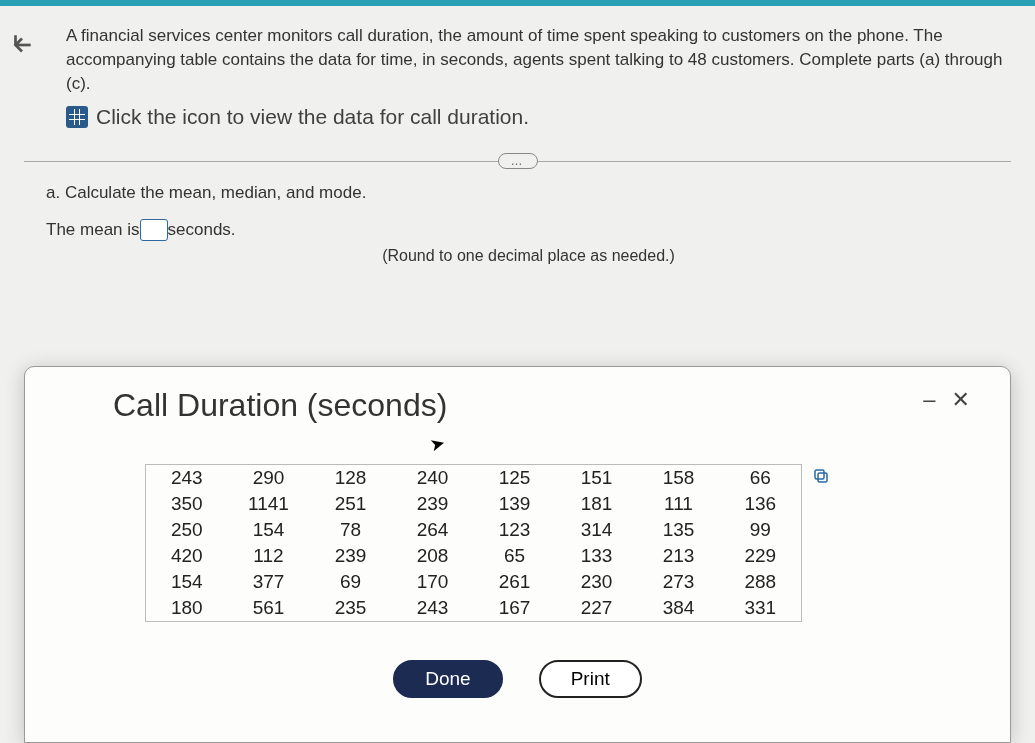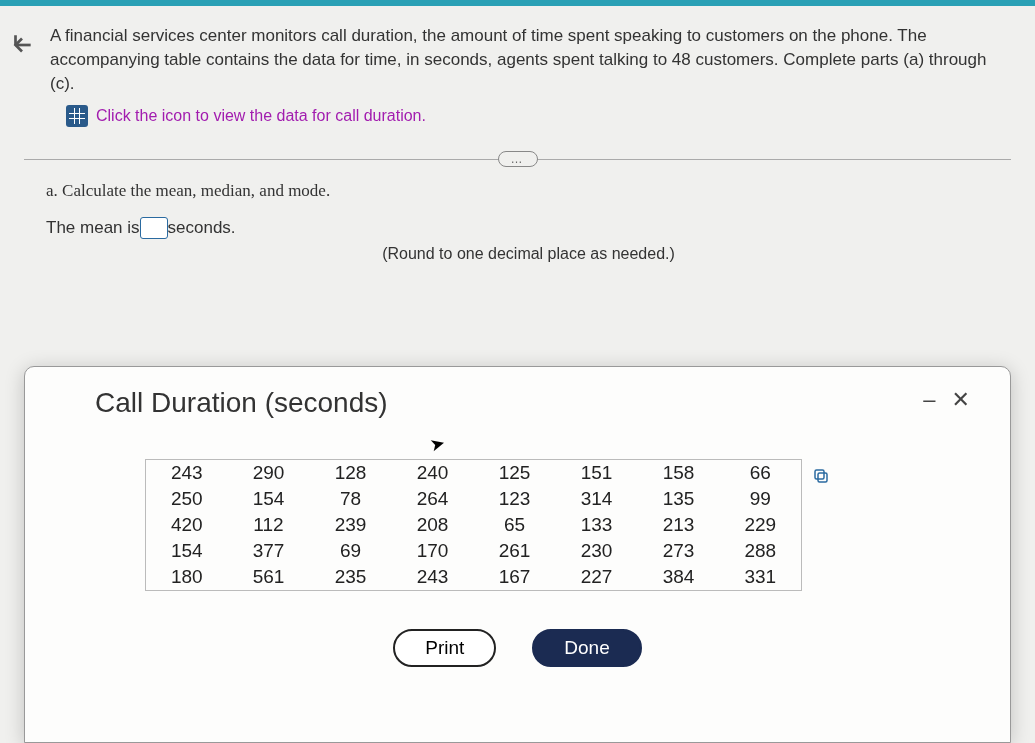"A financial services center monitors" .problem-text { margin-left: 26px -> 42px }
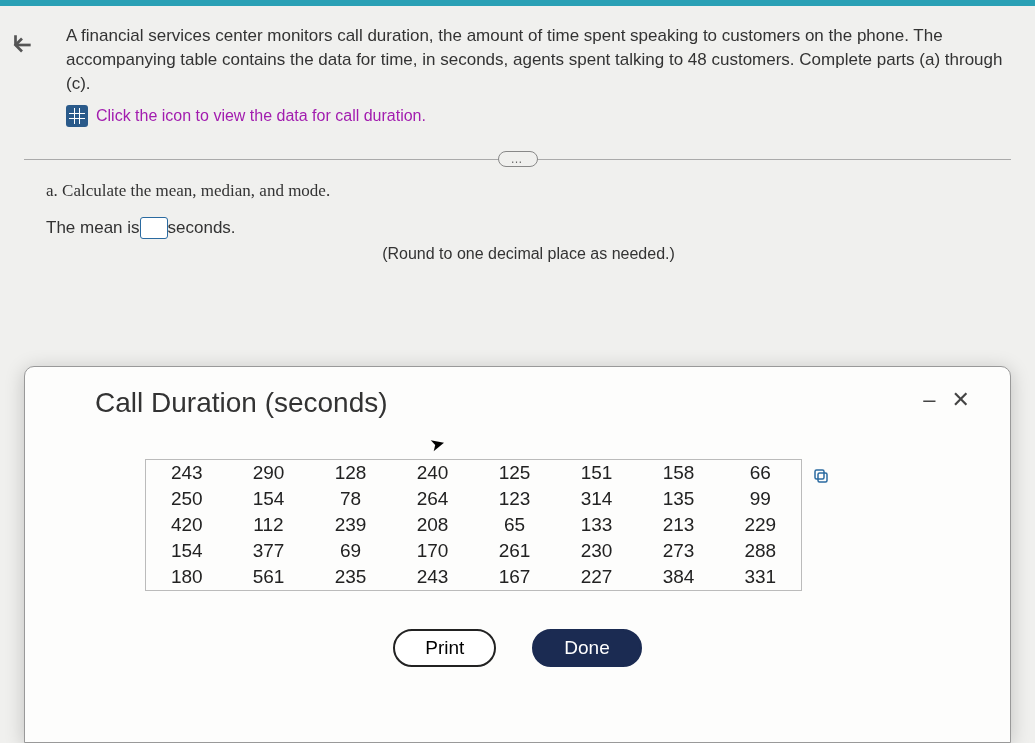"Click the icon to view" .icon-link { color: #a21caf -> #404040; font-size: 16px -> 21px }
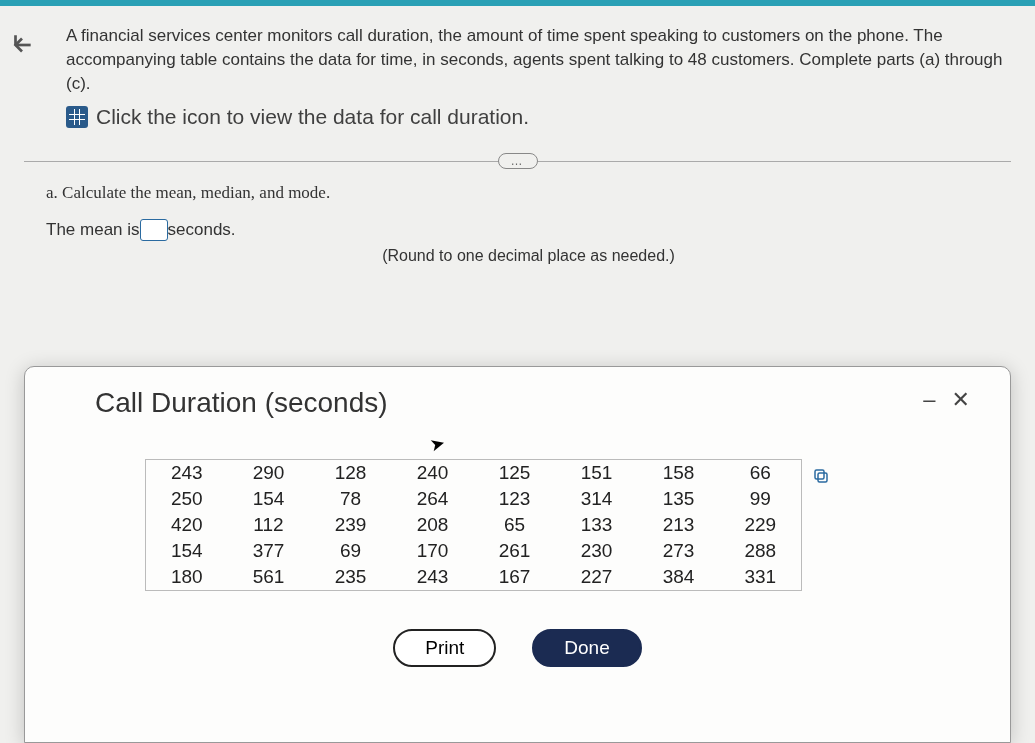"a. Calculate the mean, median," .part-a { font-family: Liberation Serif, serif -> none }
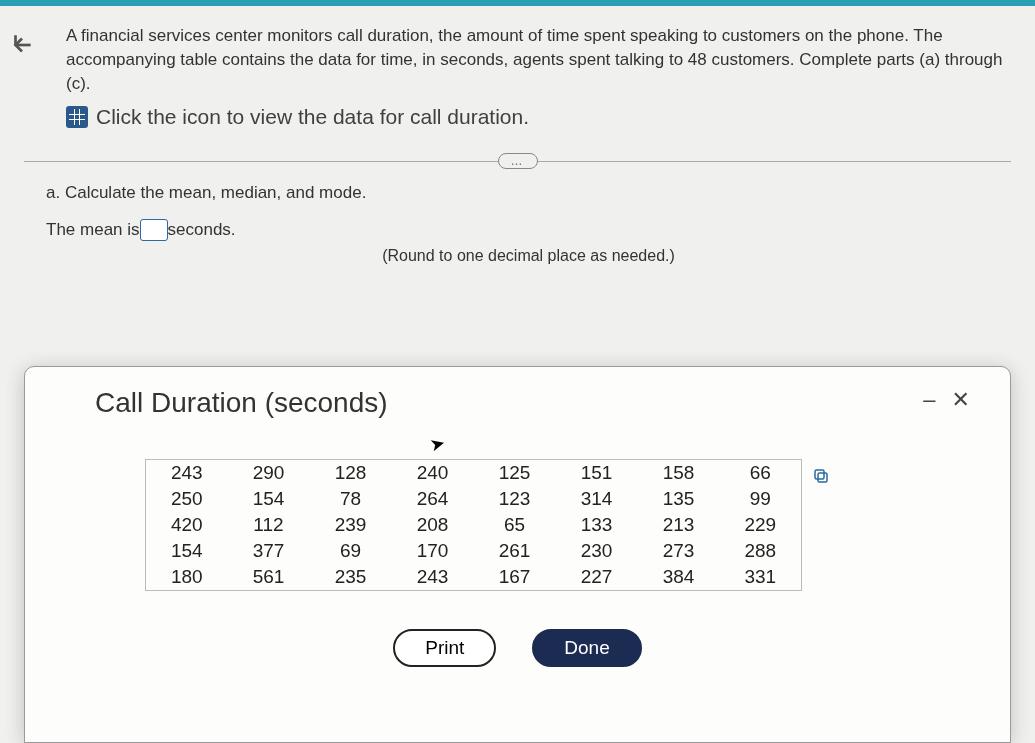"Call Duration (seconds)" .modal-title { font-size: 28px -> 32px; margin-left: 30px -> 48px }
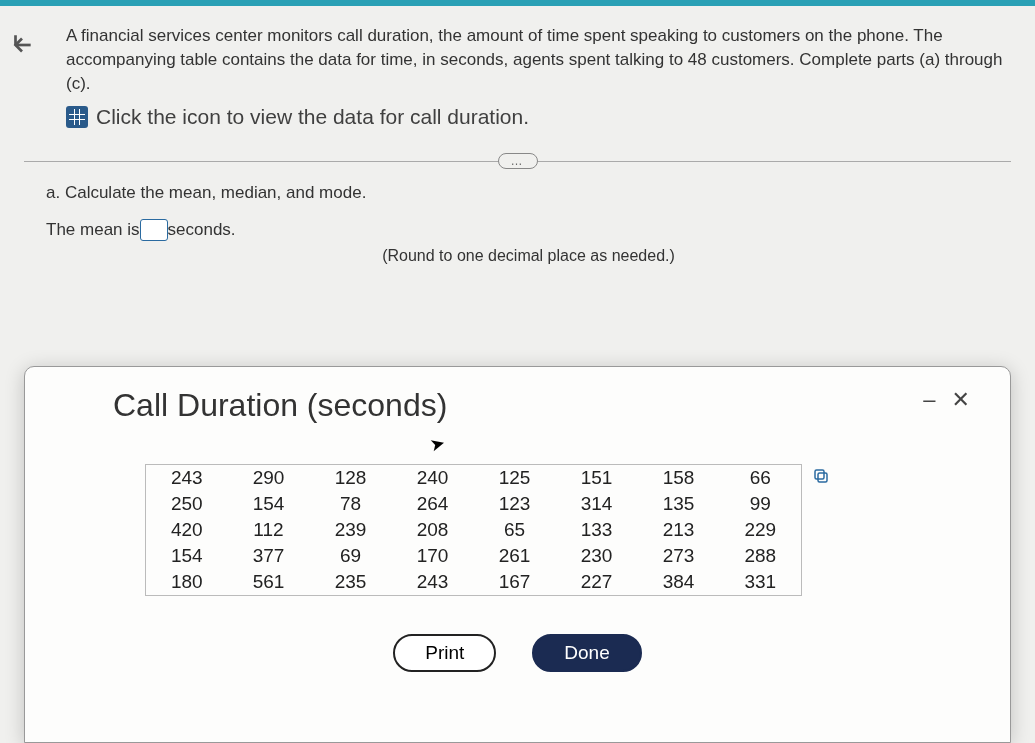"350" tr { html: none -> <tr> <td>350</td> <td>1141</td> <td>251</td> <td>239</td> <td>139</td> <td>181</td> <td>111</td> <td>136</td> </tr> }
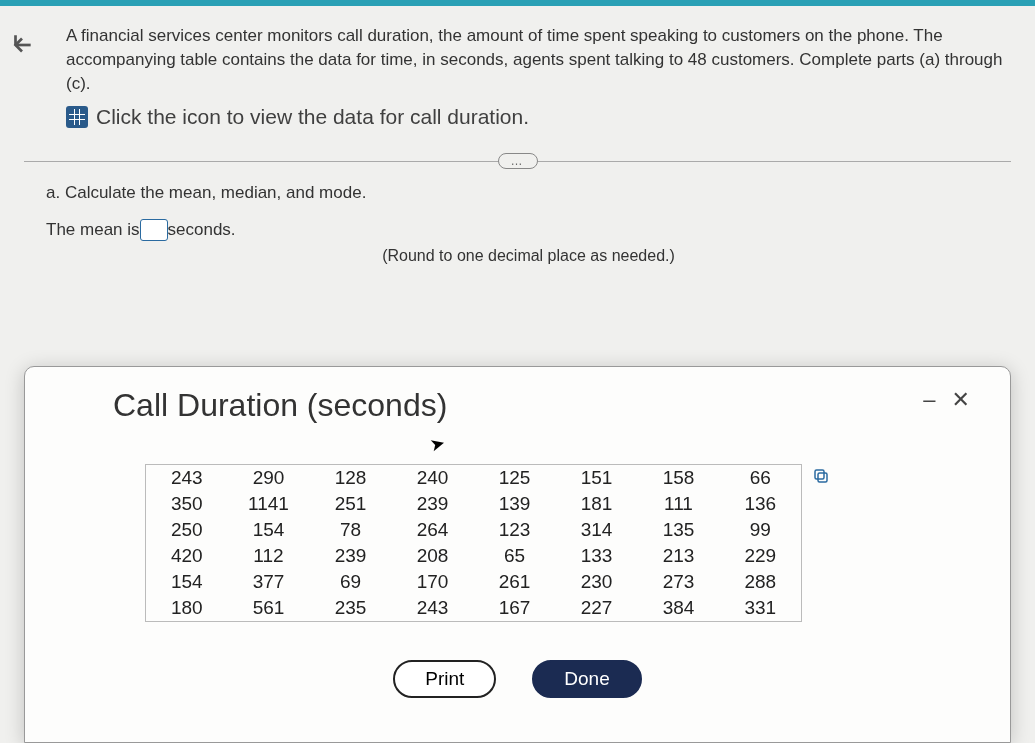"Print" button.btn { order: before "Done" -> after "Done" }
